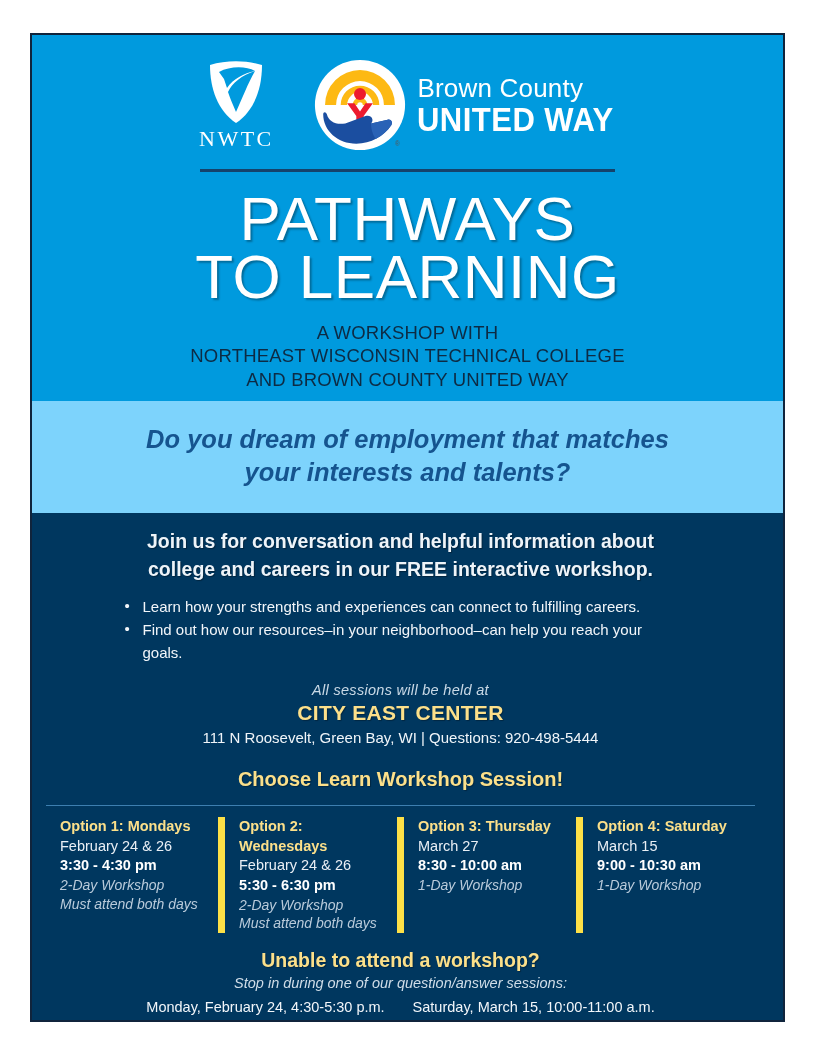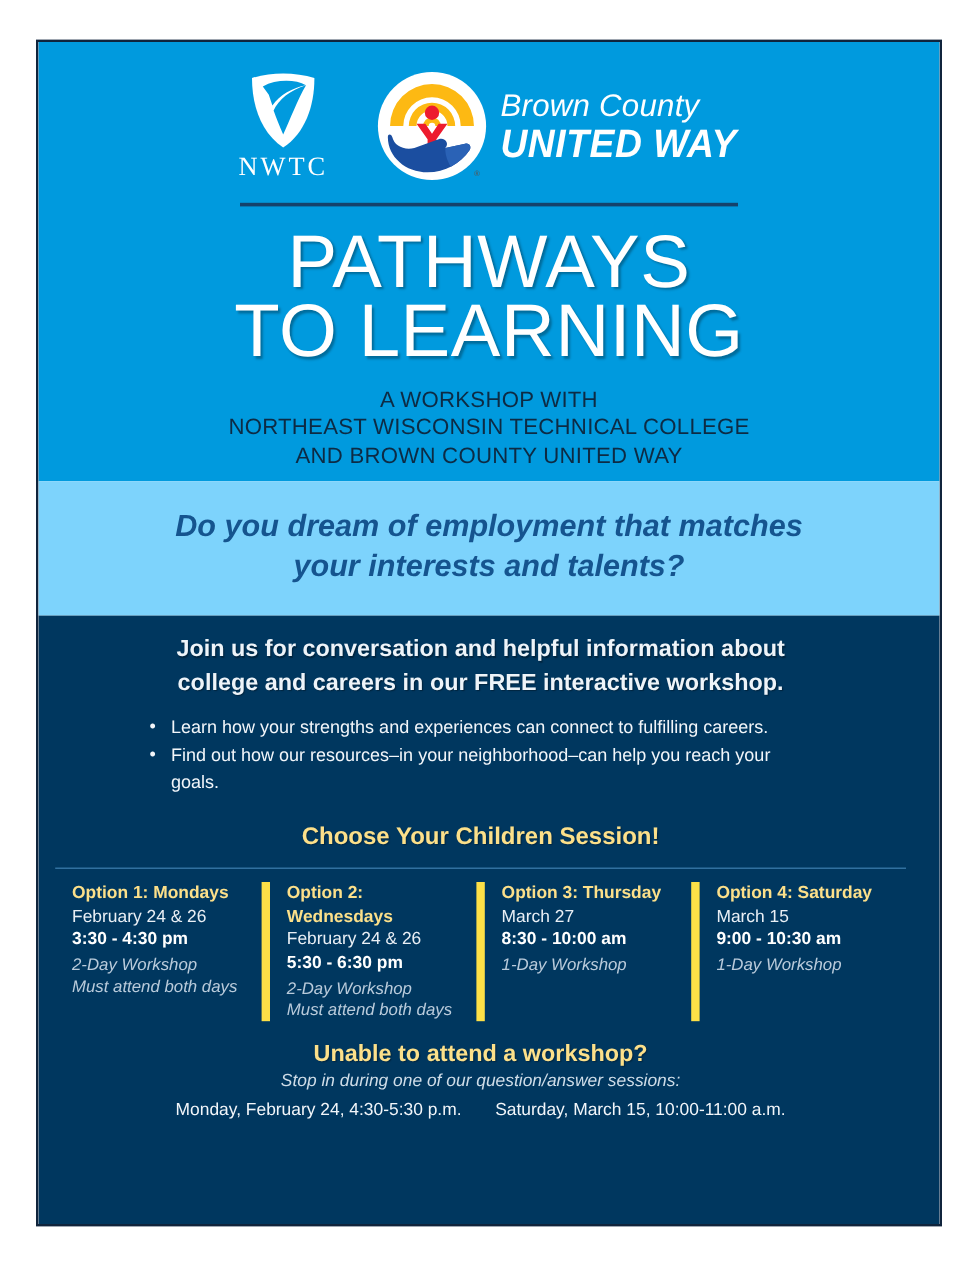"Brown County" .uw-logo { font-style: italic -> none }
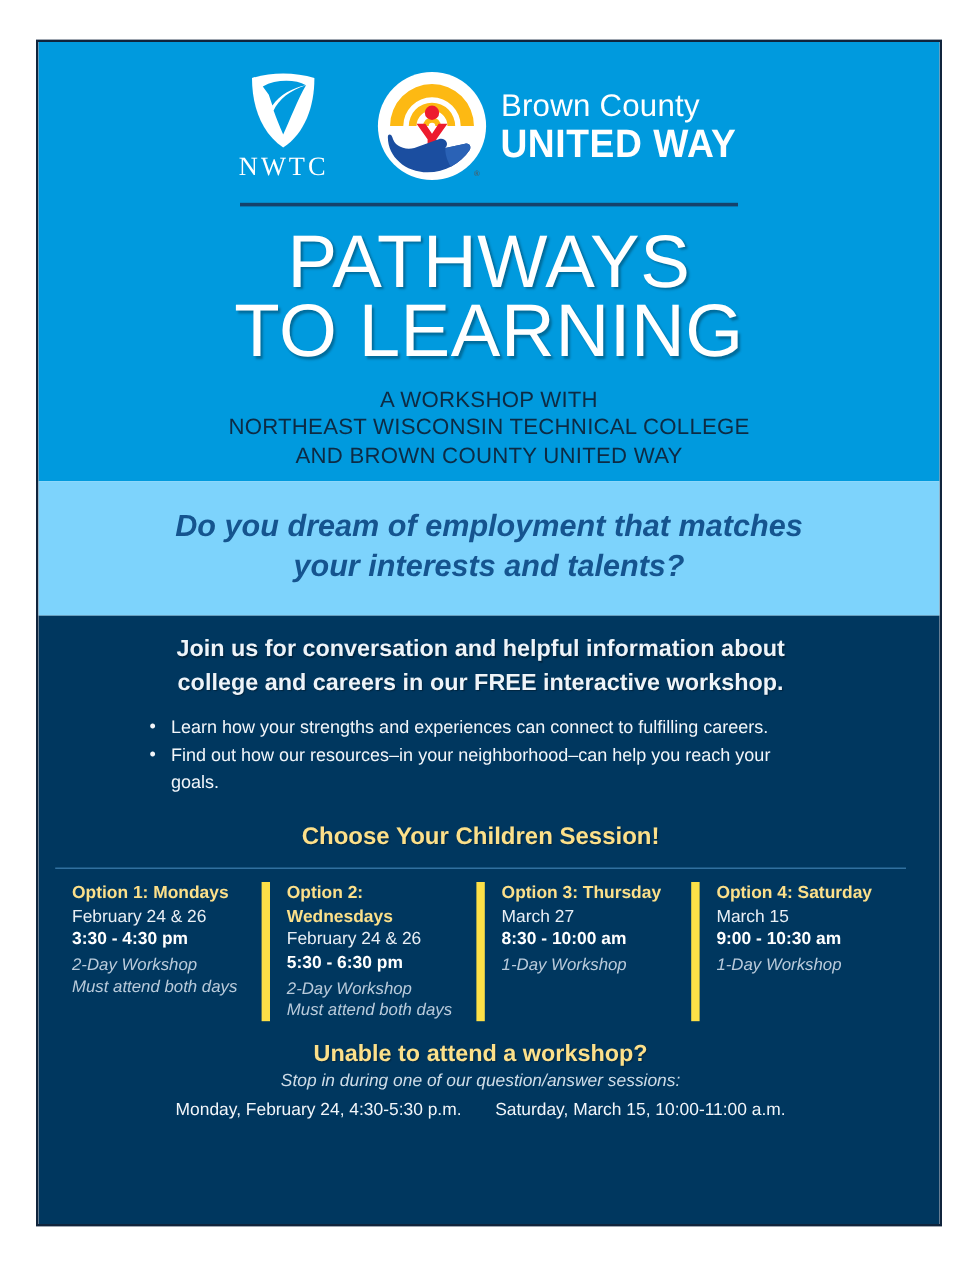"All sessions will be held" div.venue { html: none -> <div> <div>All sessions will be held at</div> <div>CITY EAST CENTER</div> <div>111 N Roosevelt, Green Bay, WI | Questions: 920-498-5444</div> </div> }
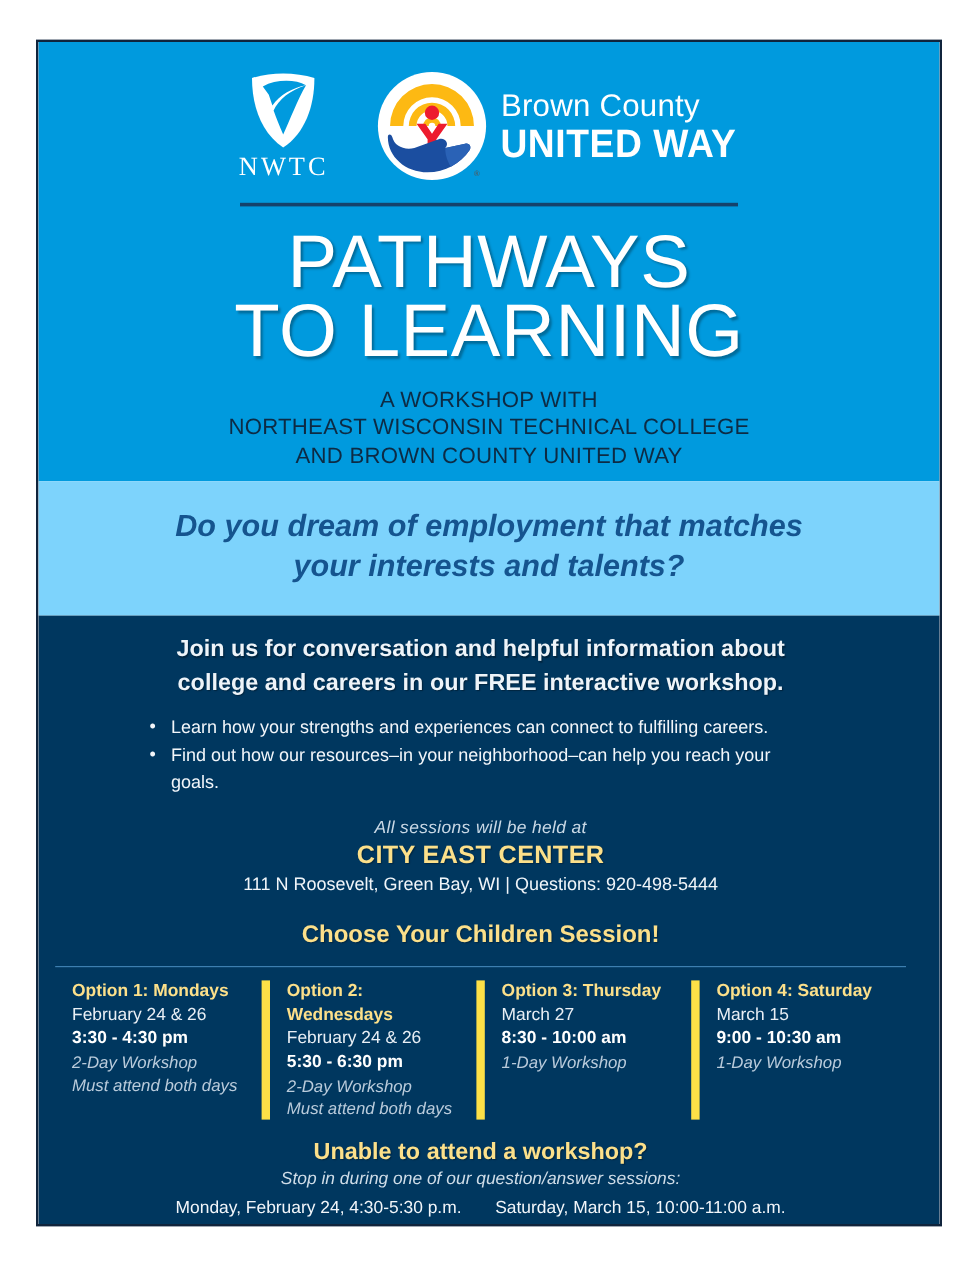"Choose Your Children Session!" div.choose { text: Your Children -> Learn Workshop }
